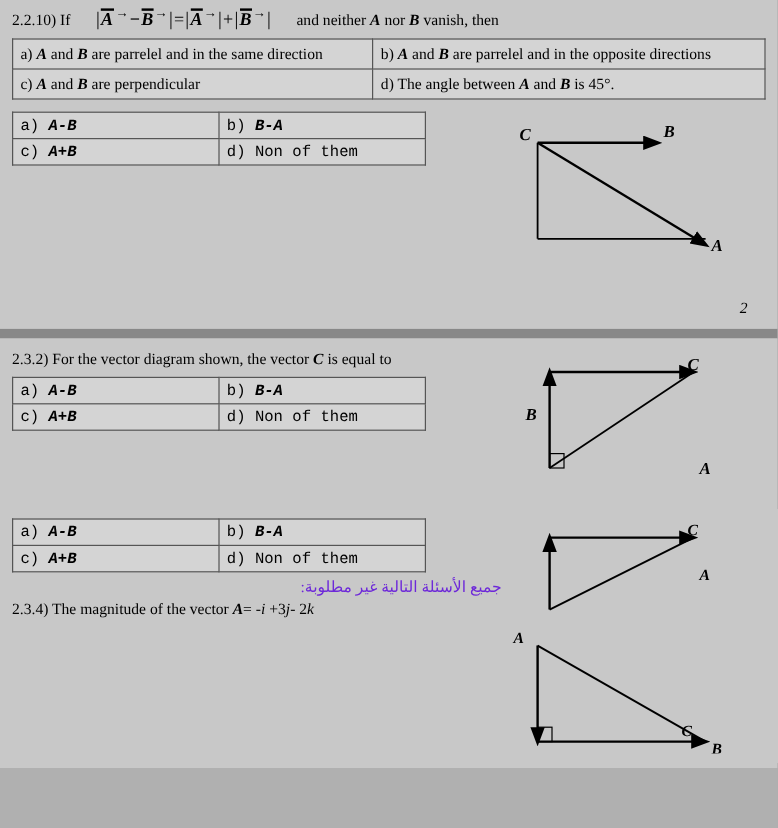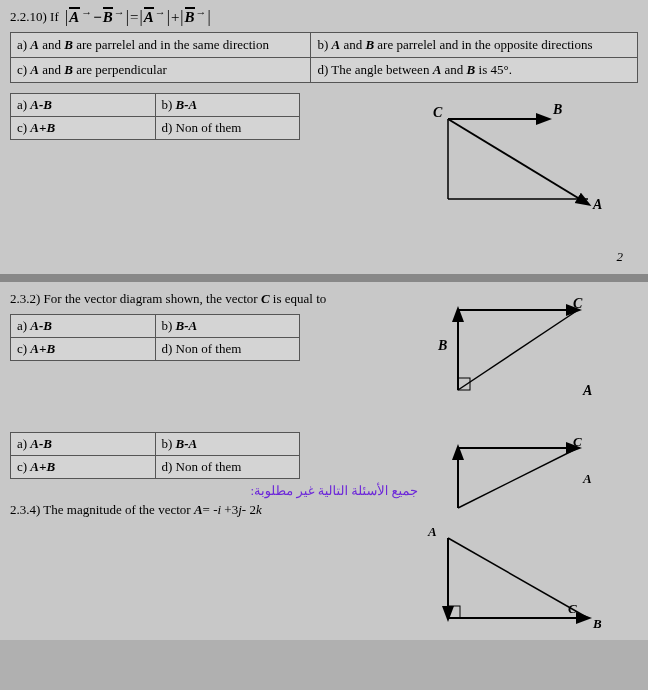"2.2.10) If" .eq-line { gap: 3px -> 18px }
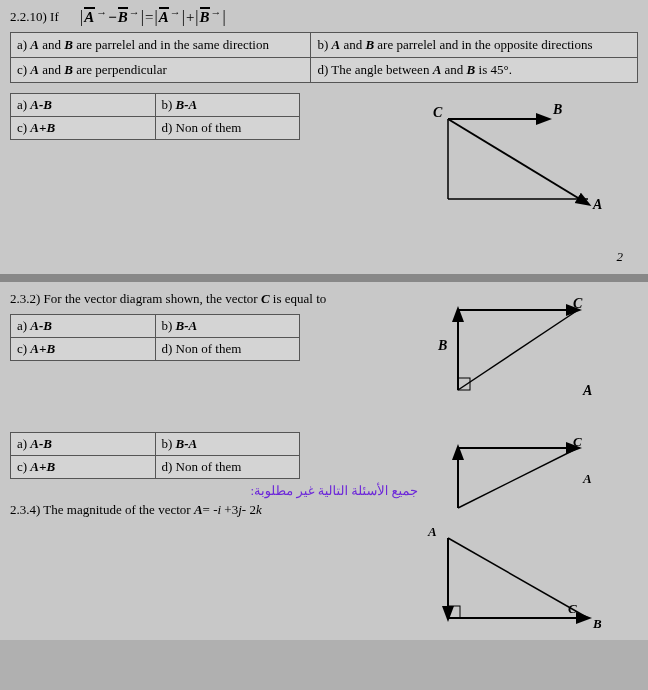"and neither A nor B" span { html: none -> <span>&nbsp;and neither <em><b>A</b></em> nor <em><b>B</b></em> vanish, then</span> }
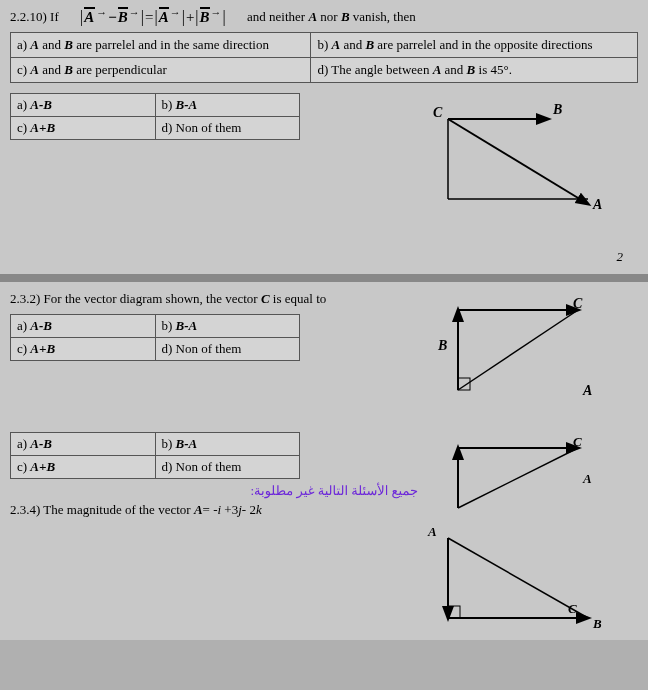"a) A-B" .answer-table { font-family: none -> Liberation Mono, monospace; width: 290px -> 345px }
